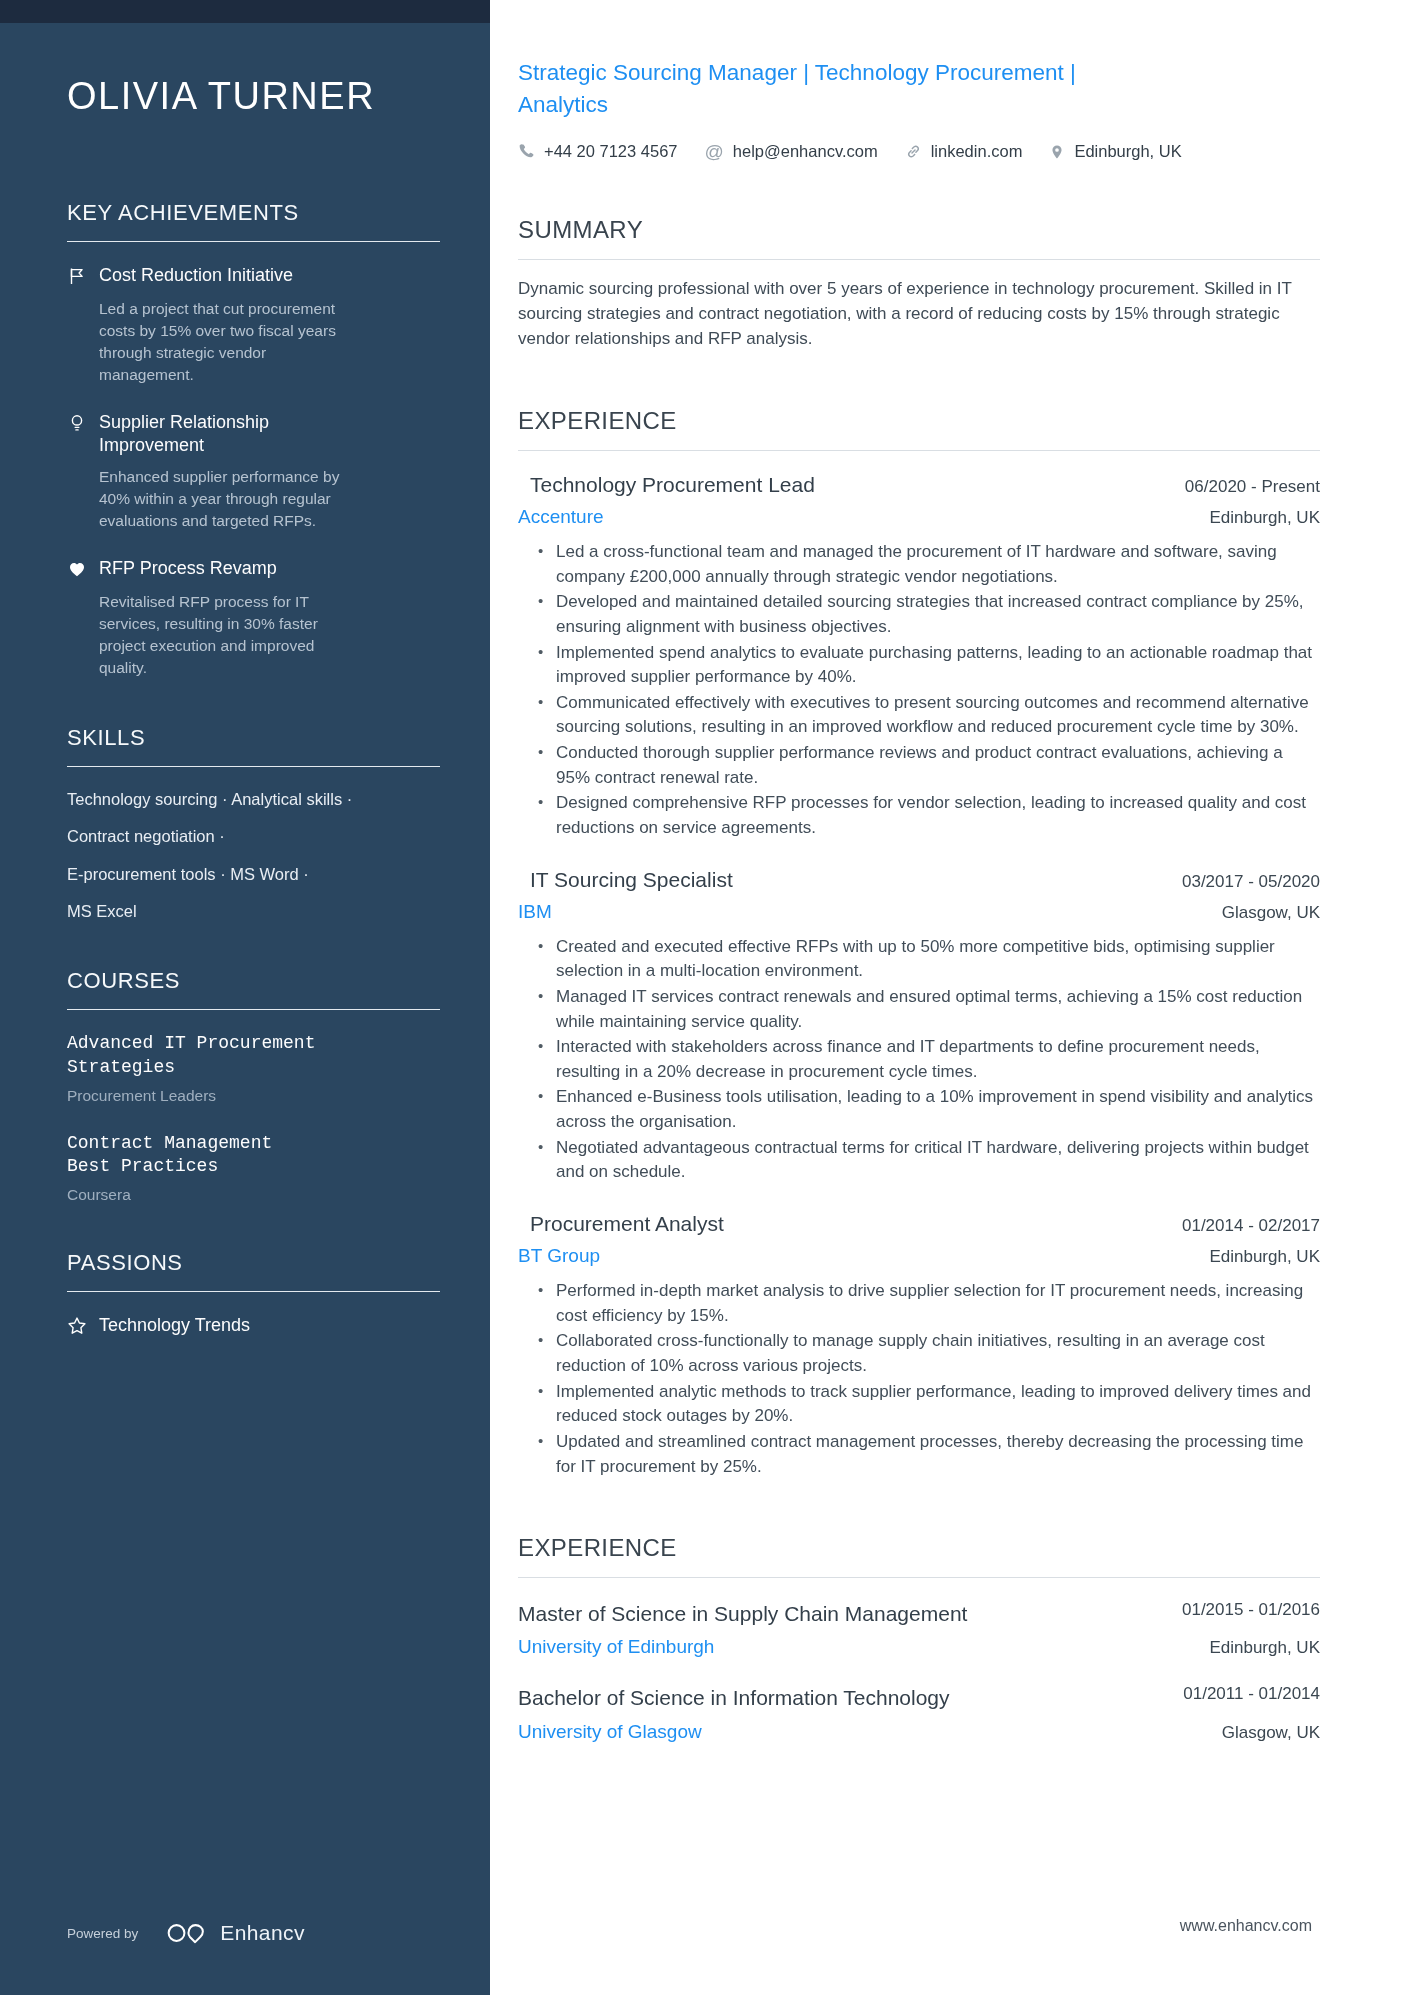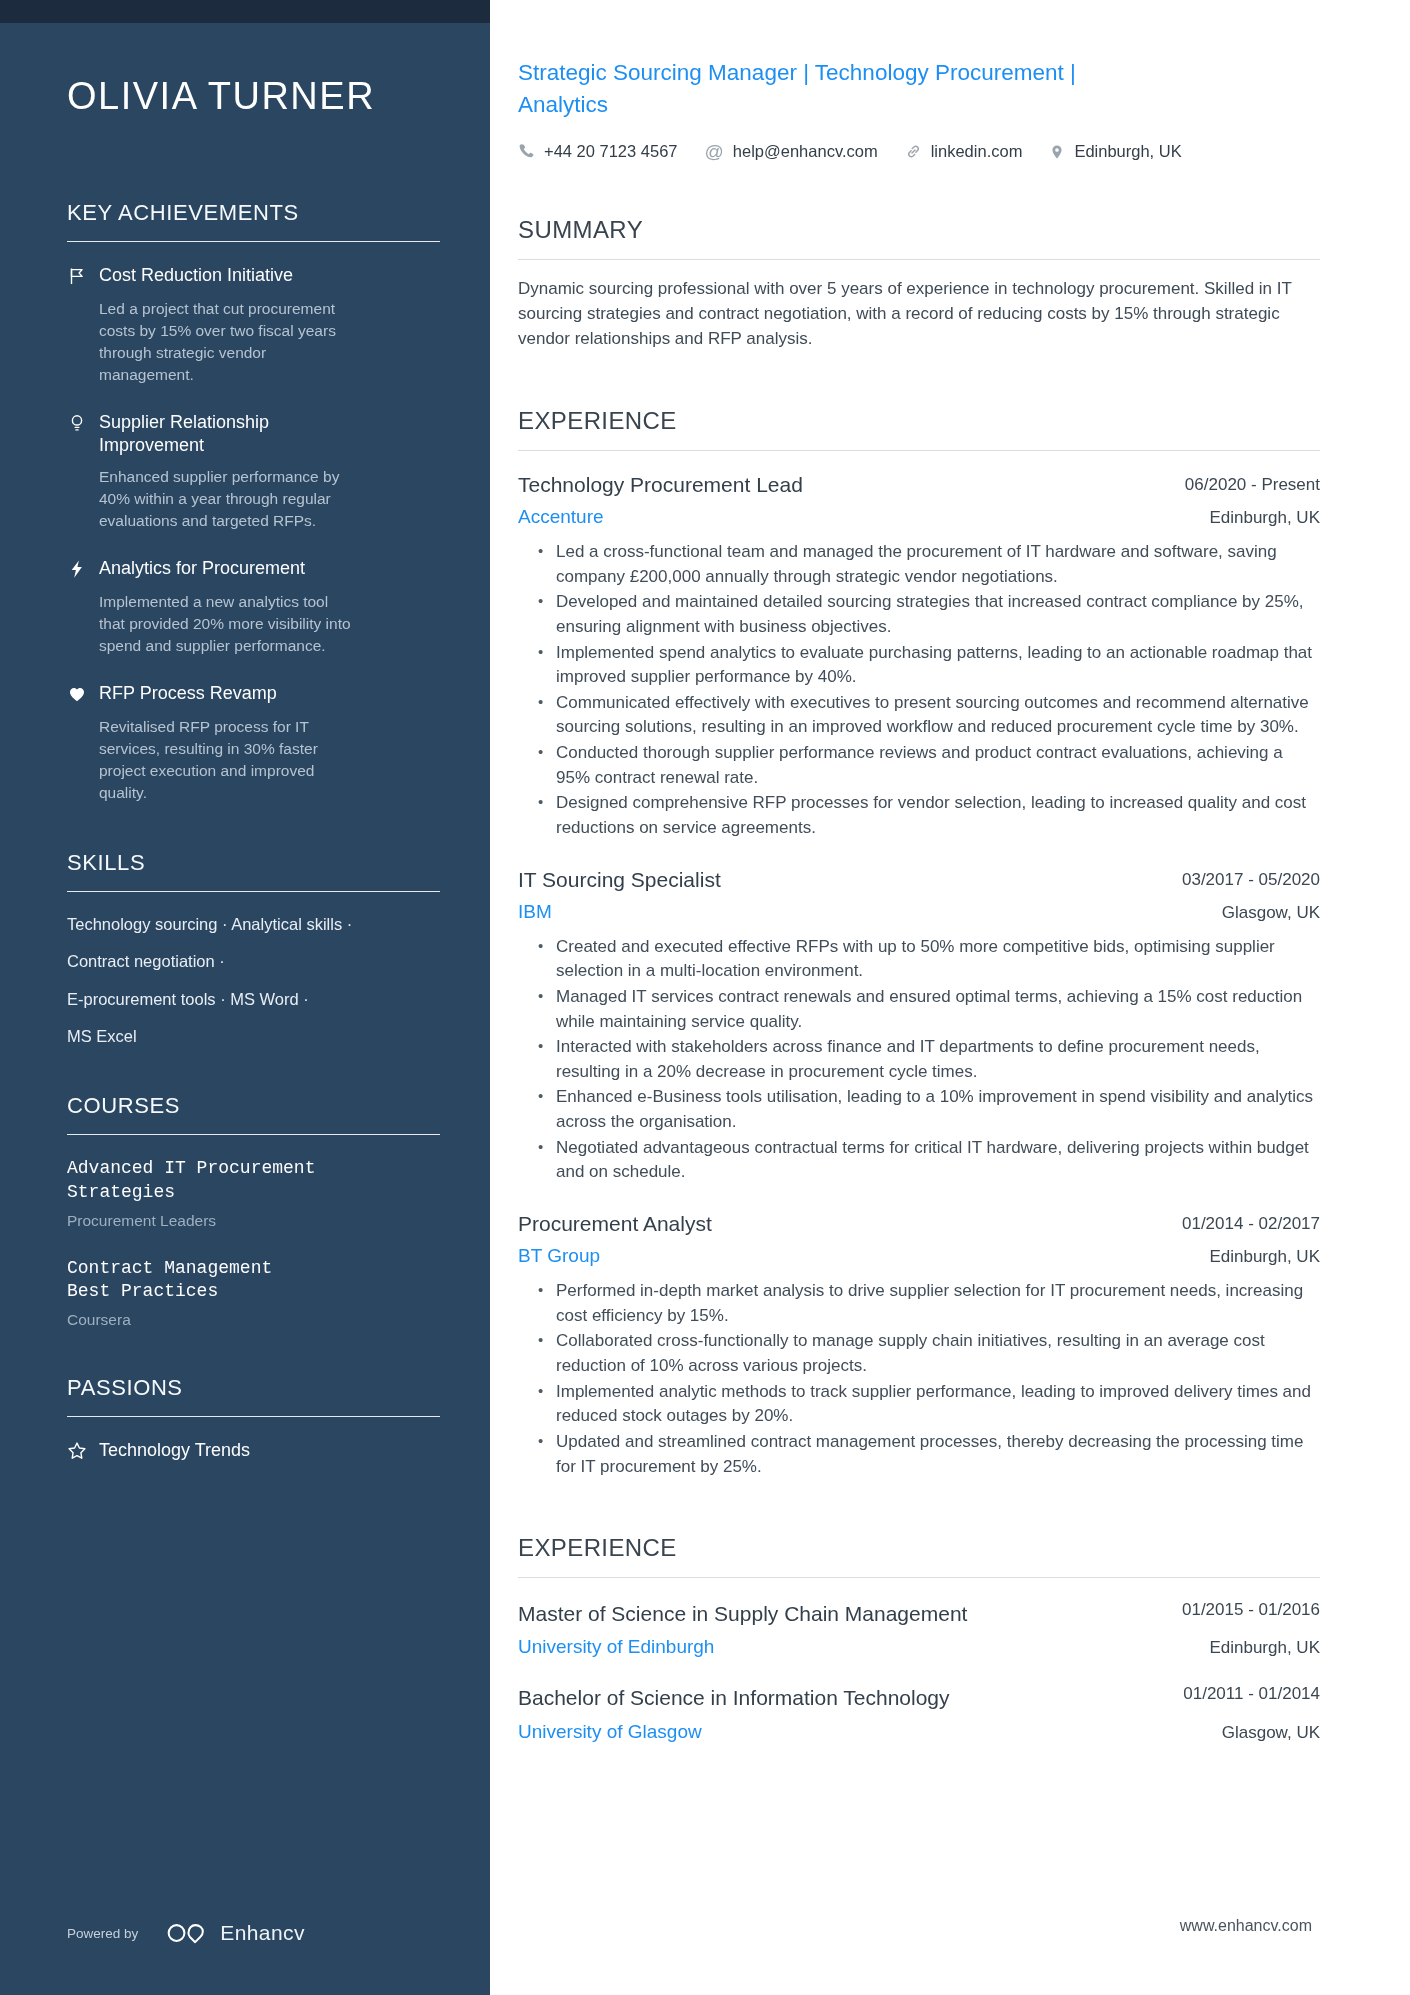"Technology Procurement Lead" .job-head { align-items: center -> flex-end; margin-left: none -> 12px }
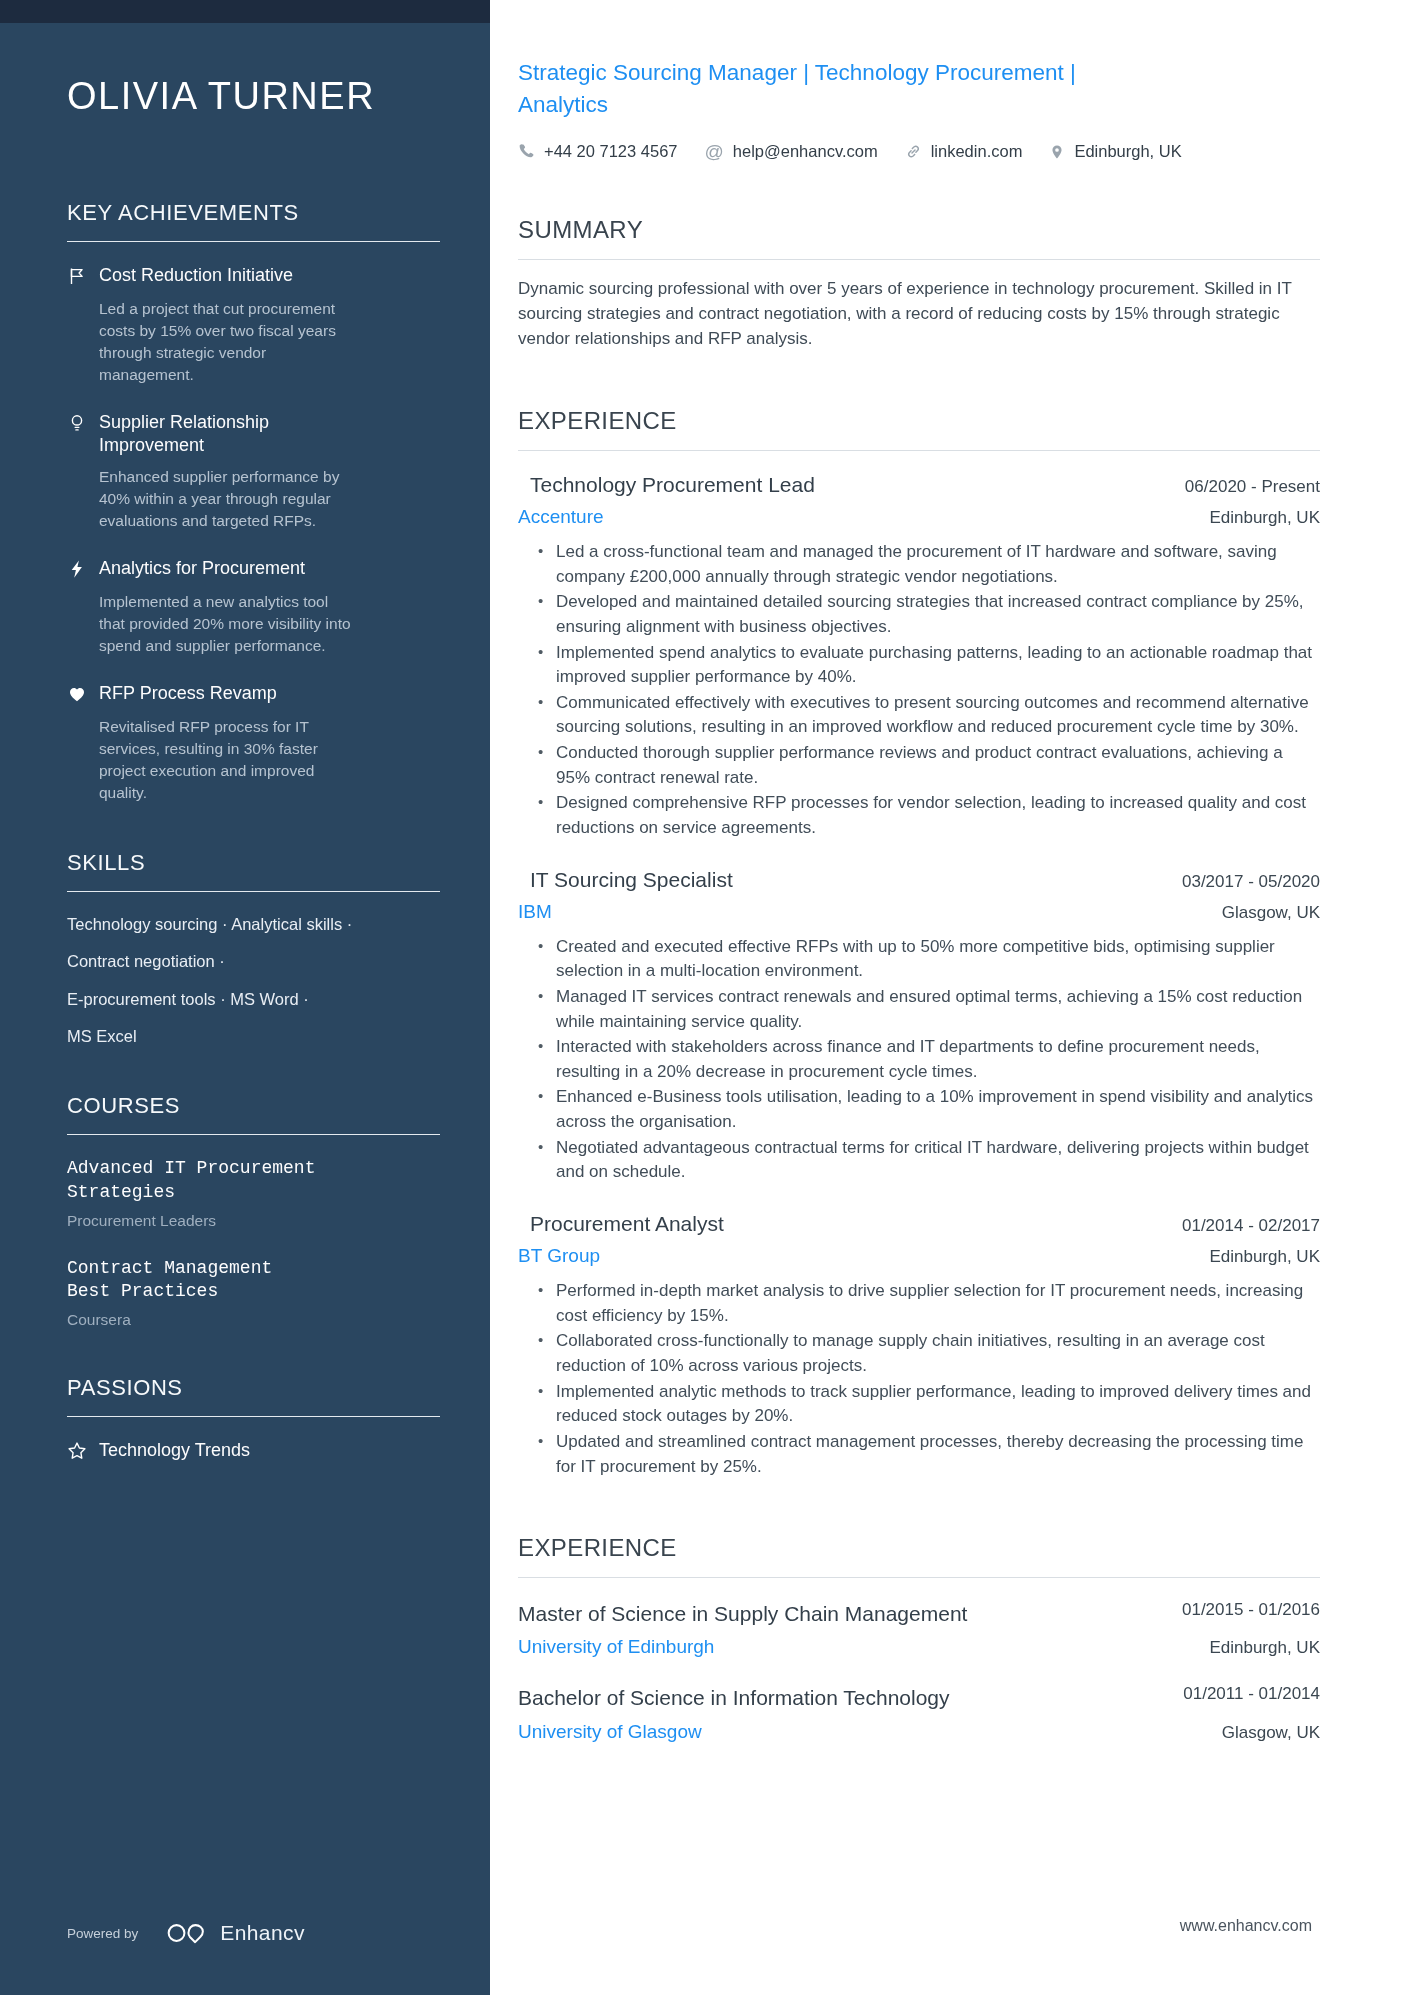"Analytics for Procurement" div.feature-item { html: <div> <span><svg> <path></path> </svg></span> <div>Analytics for Procurement</div> <div>Implemented a new analytics tool that provided 20% more visibility into spend and supplier performance.</div> </div> -> none }
